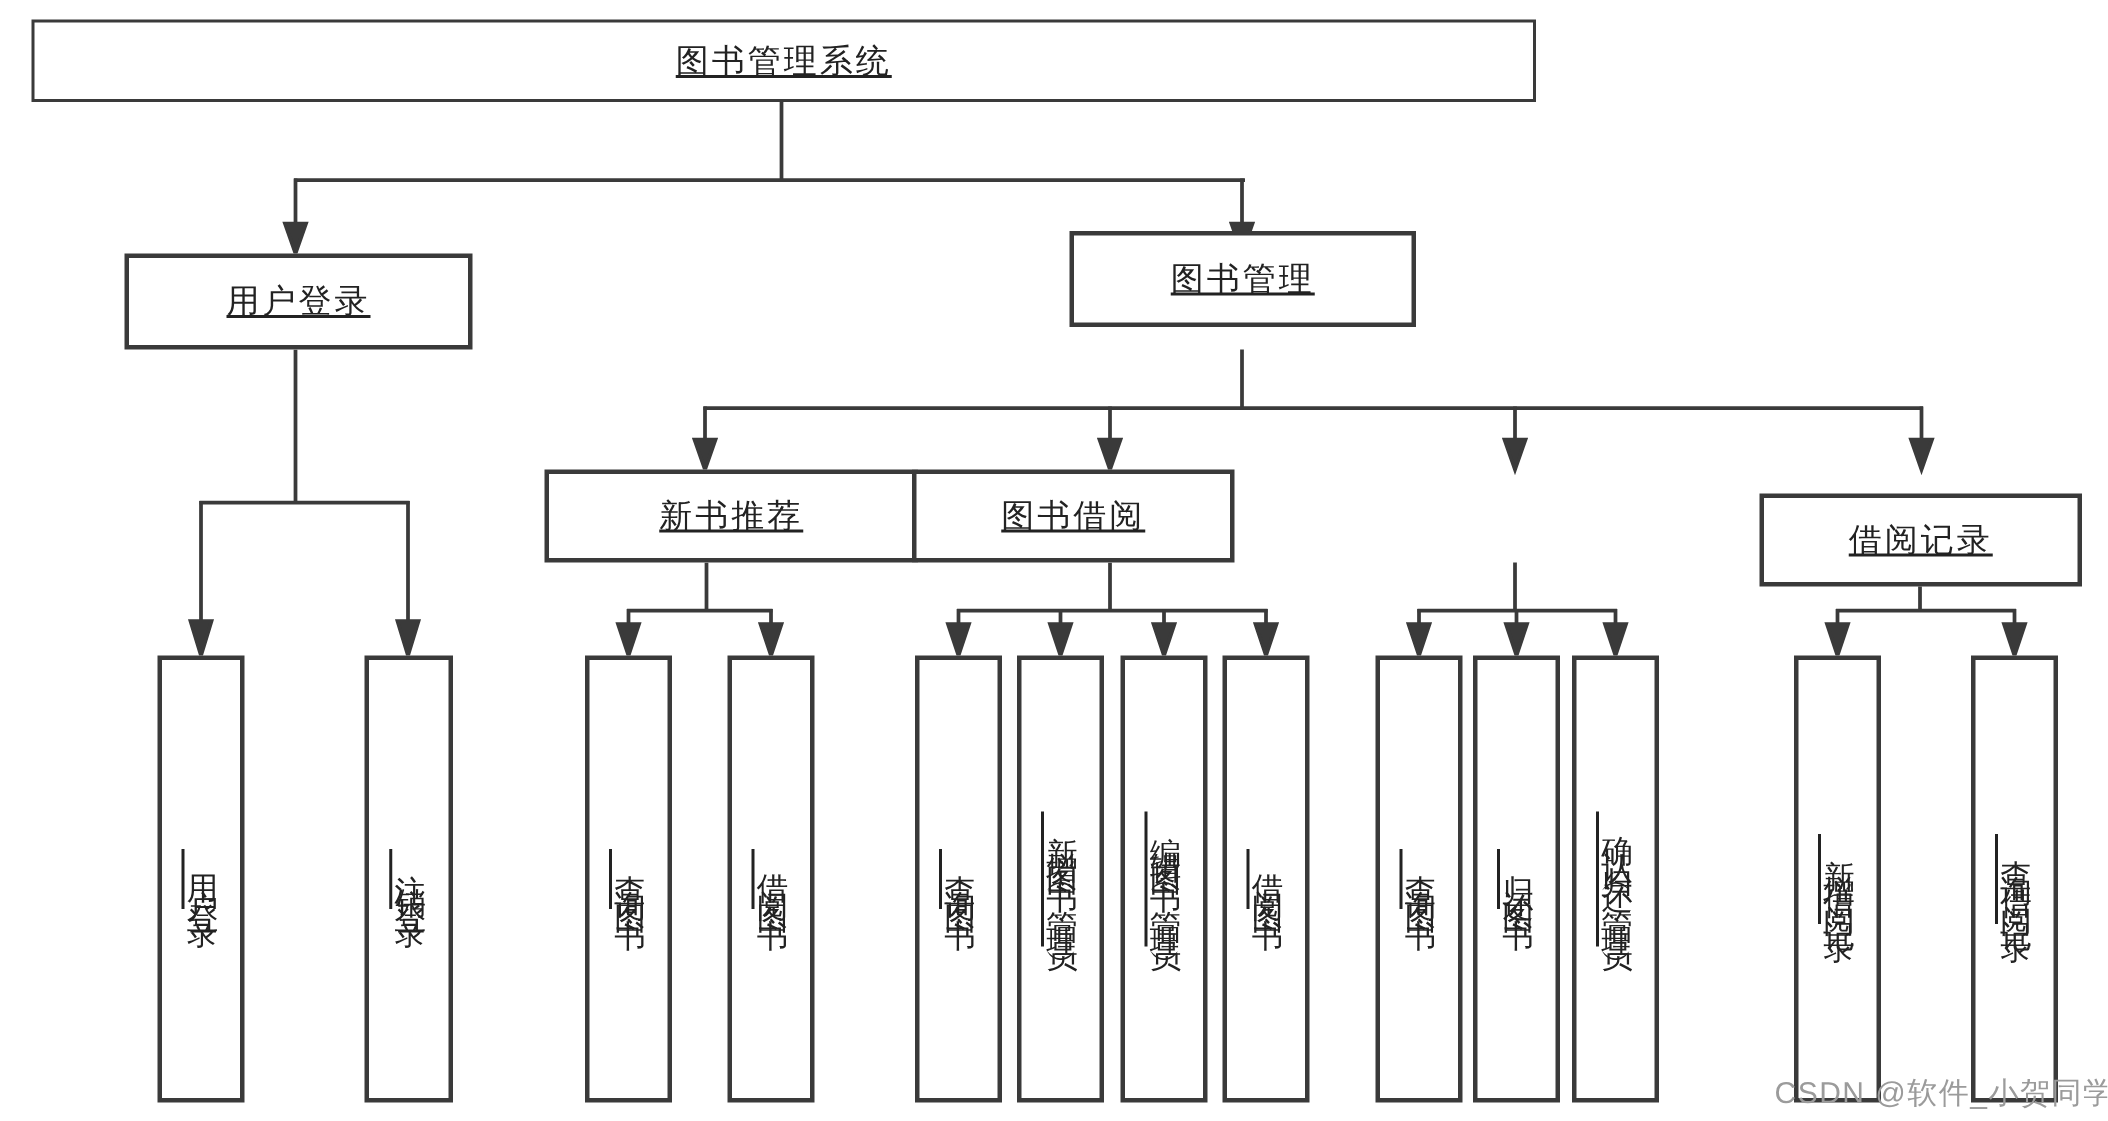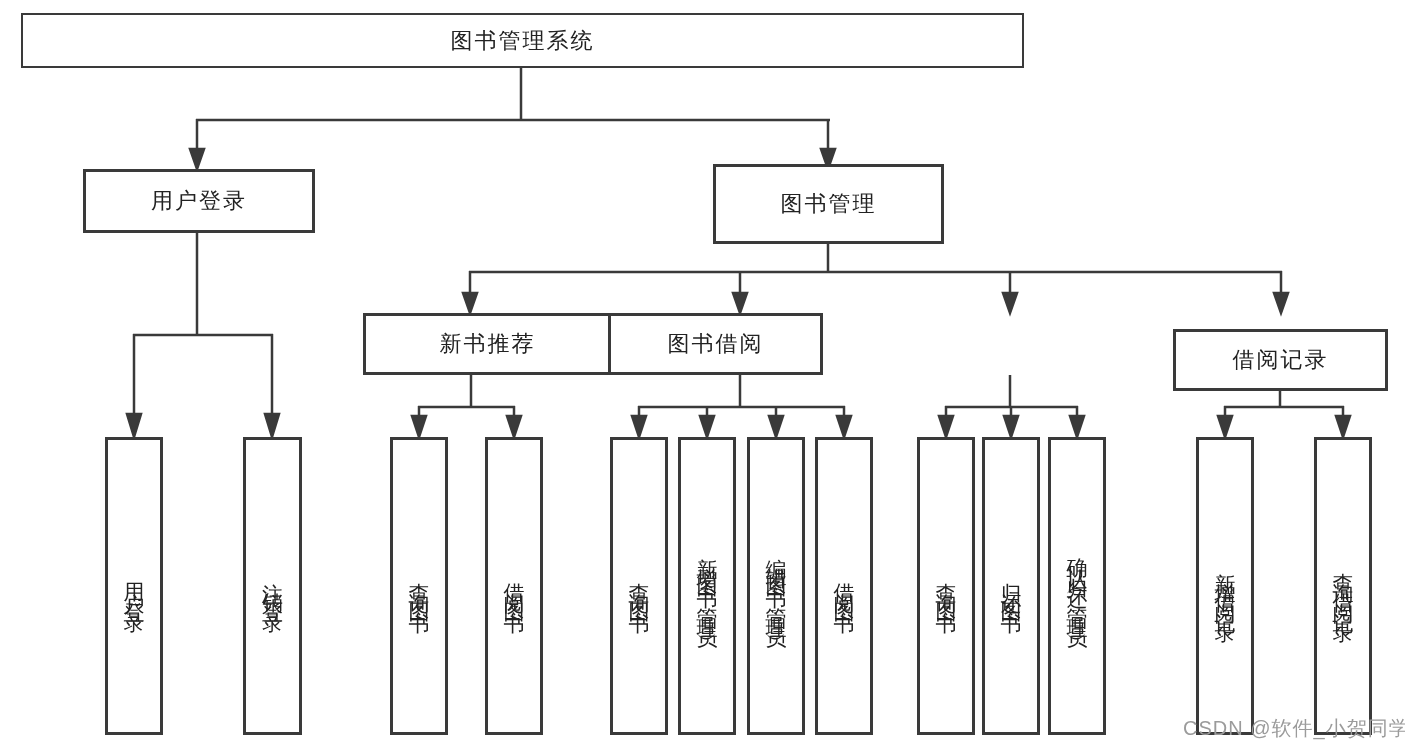"图书管理系统" .node { text-decoration: none -> underline }
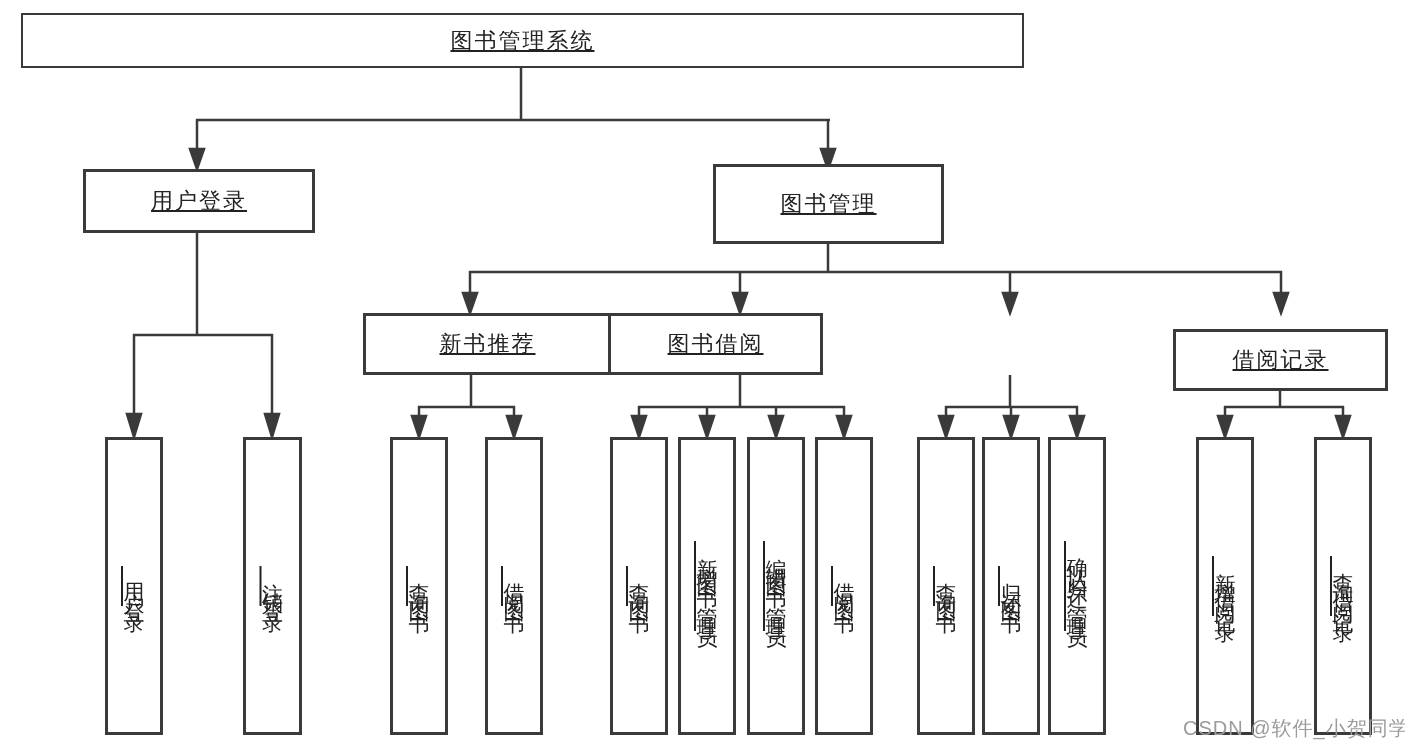"图书管理" div.node { height: 80px -> 64px; top: 164px -> 154px }
